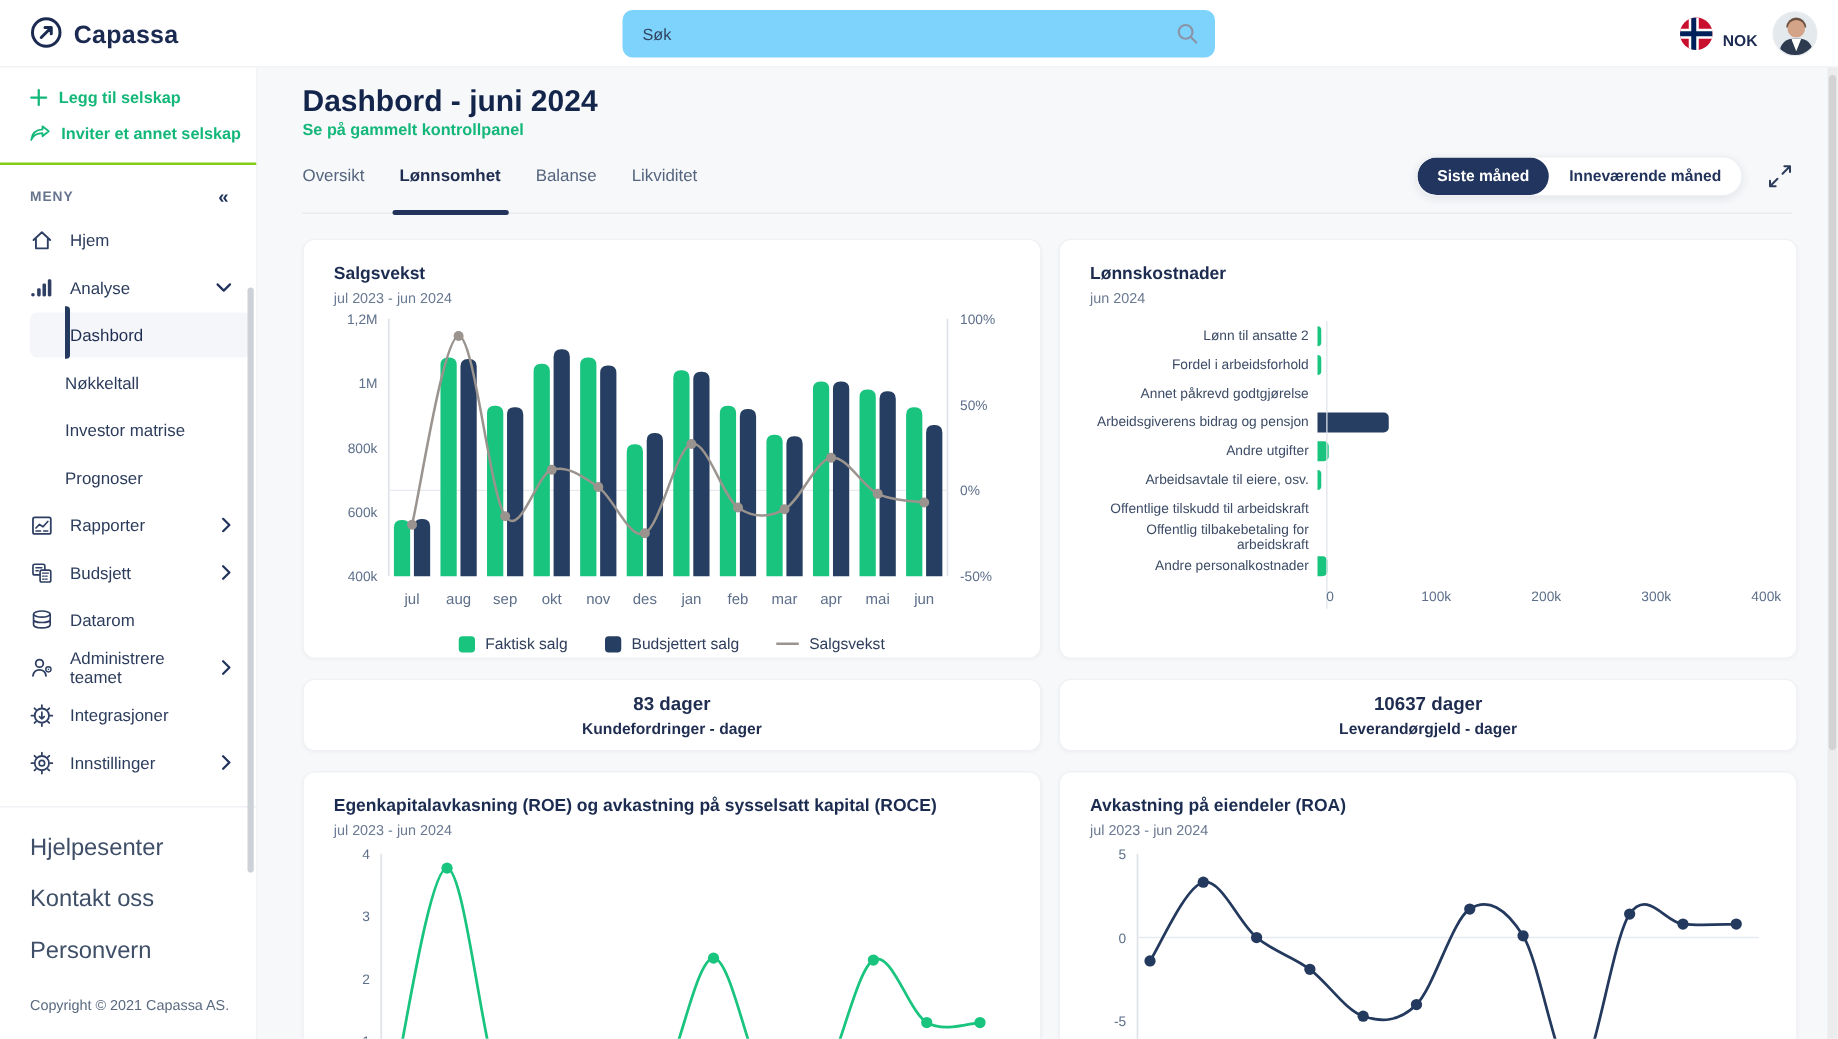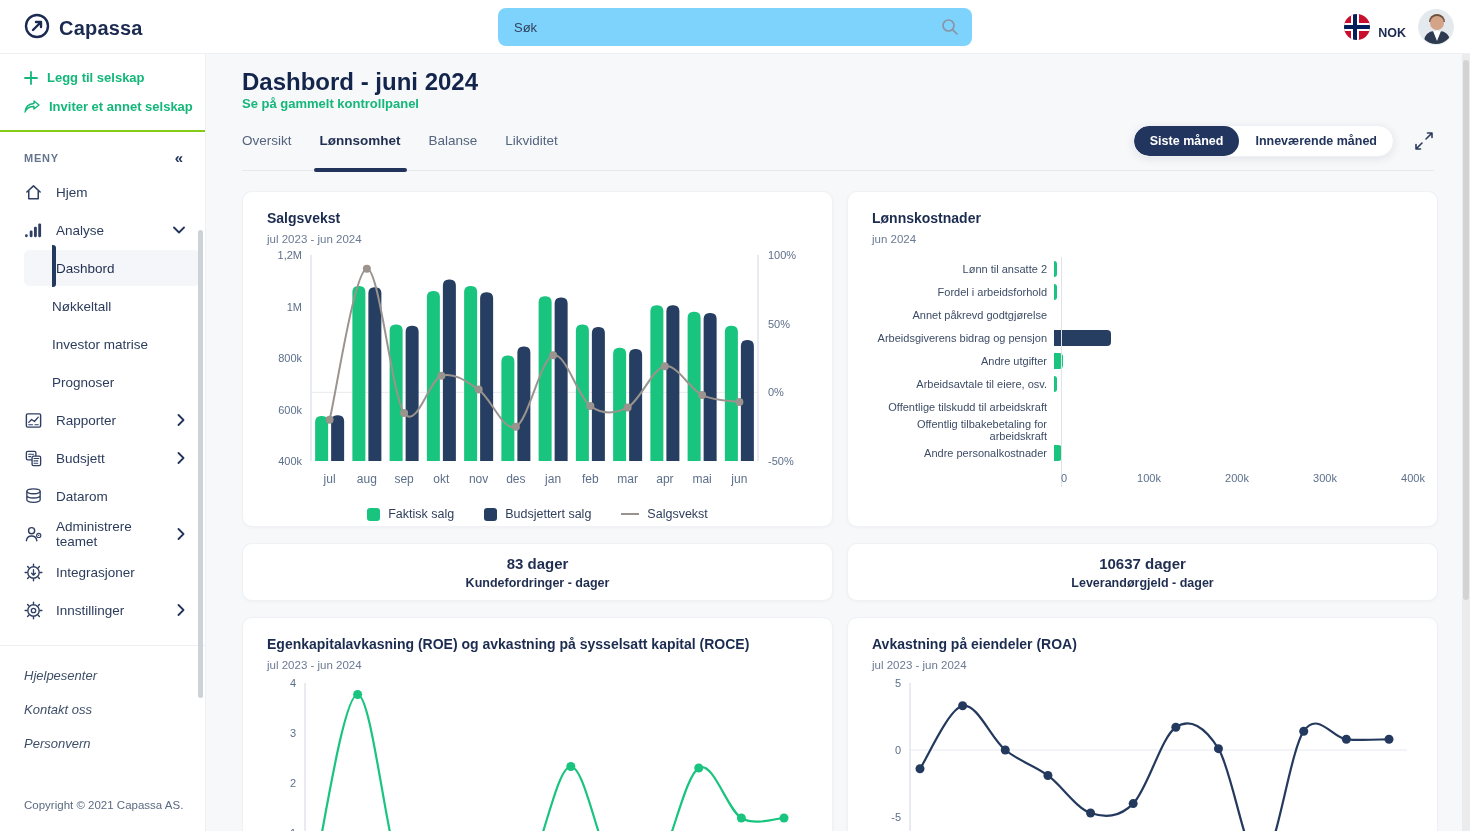"Hjelpesenter" .side-footer a { font-size: 13px -> 19px; font-style: italic -> none }
